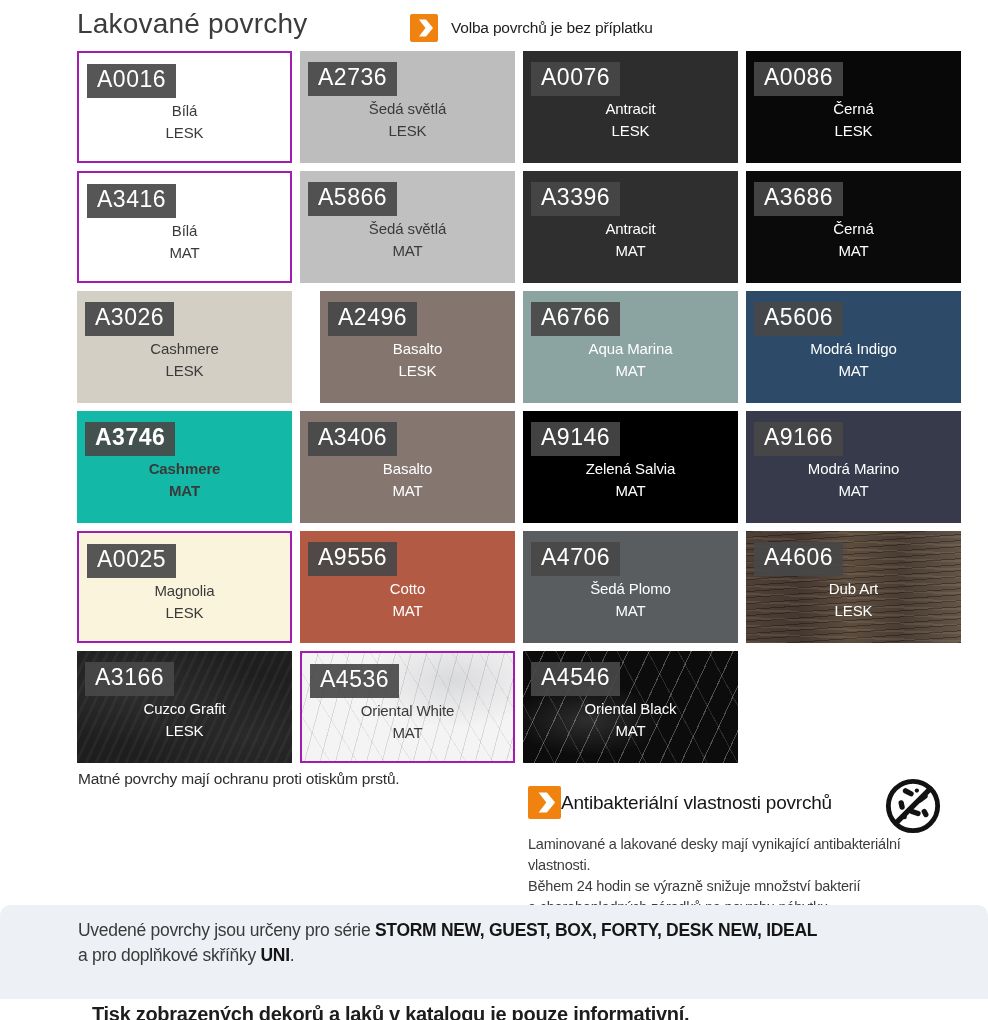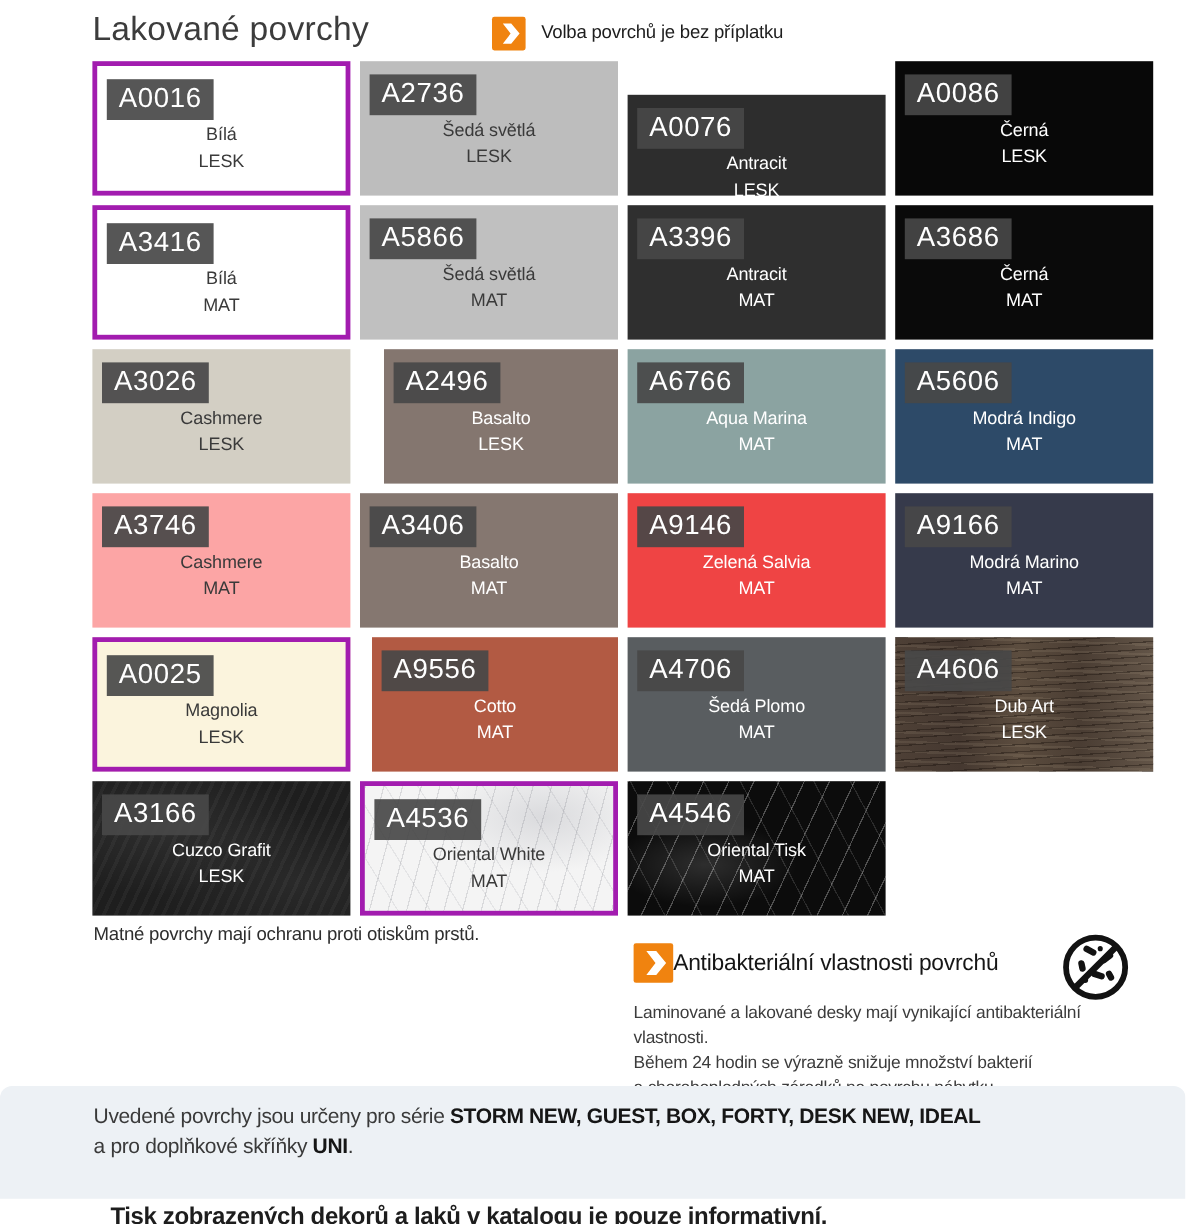"A0016" .swatch.bordered { border: 4px solid #a21caf -> 2px solid #a21caf }
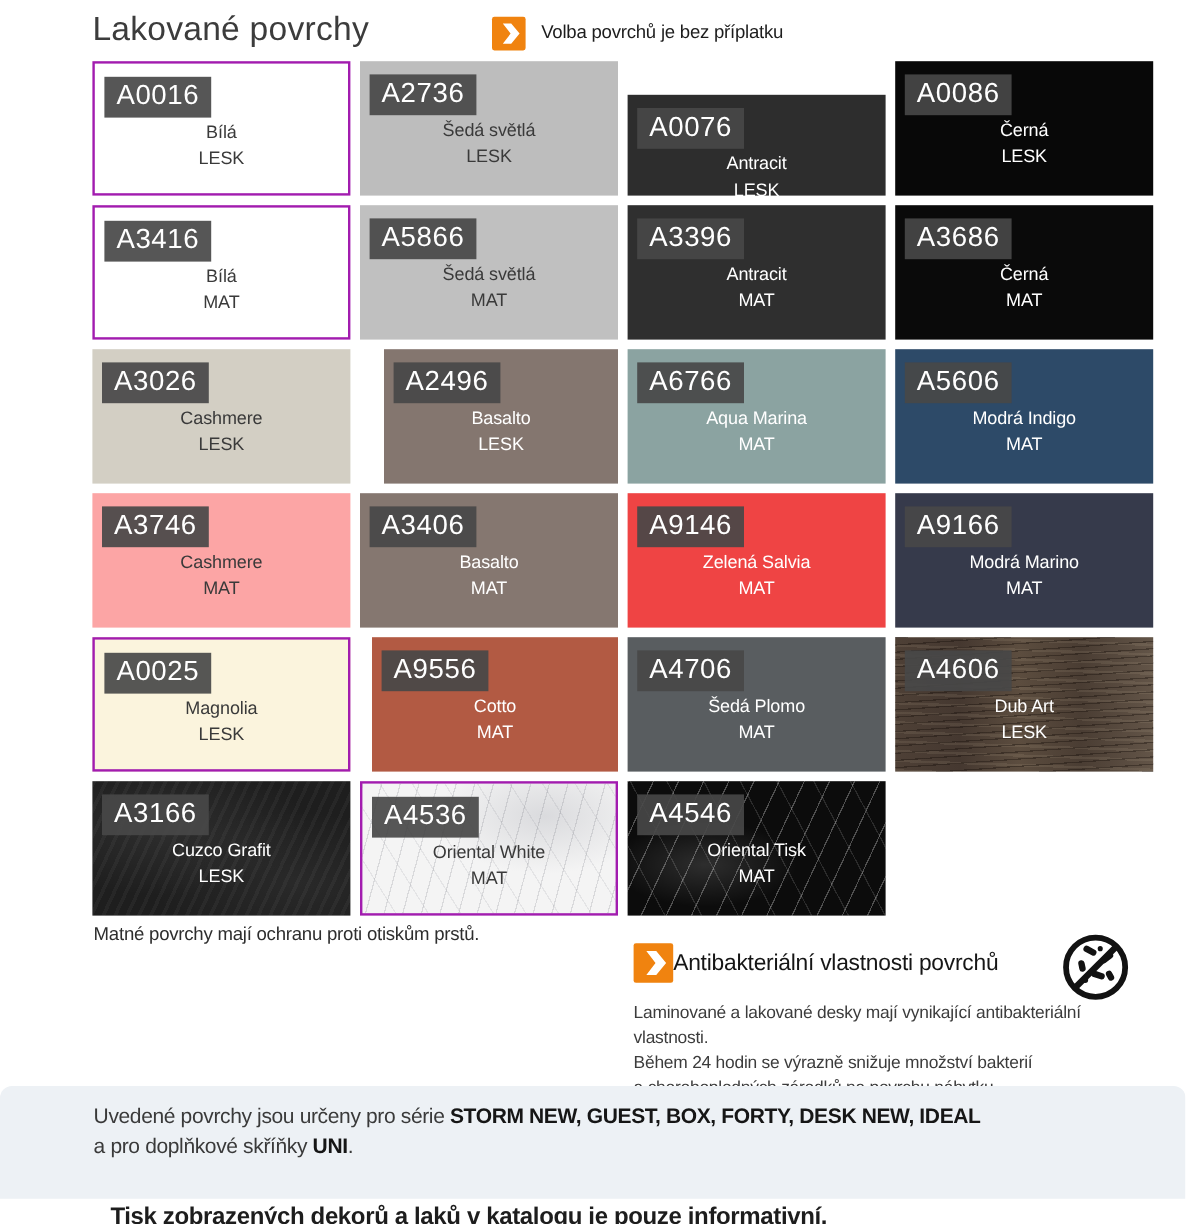"A0076" div.swatch { margin-top: 28px -> none }
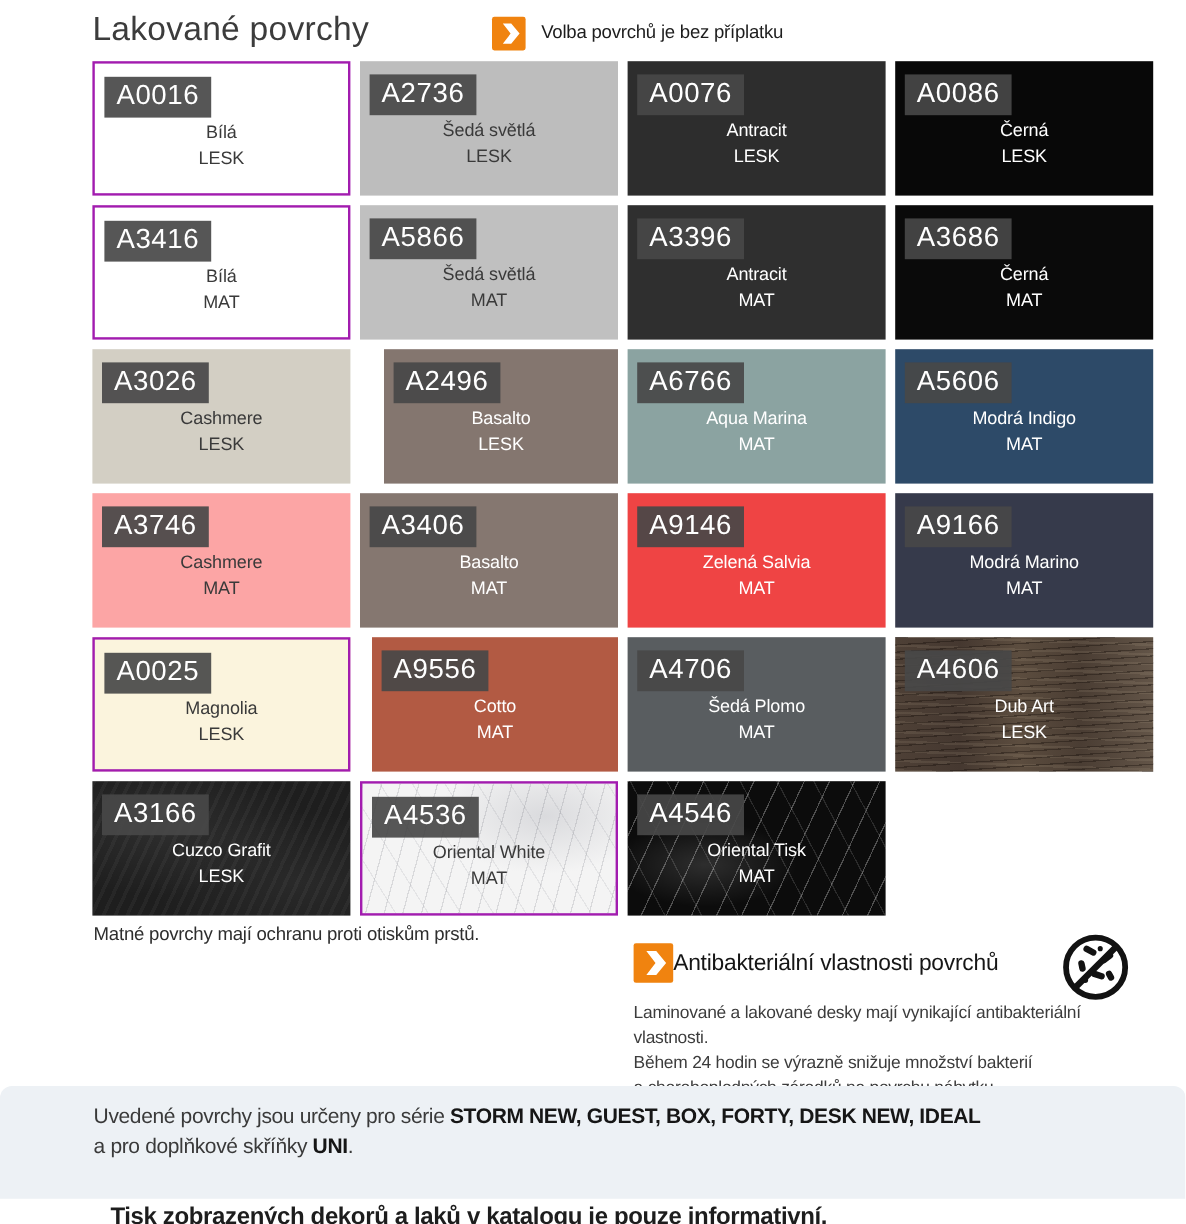"A3746" div.swatch { background: #fca5a5 -> #14b8a6; font-weight: none -> bold }
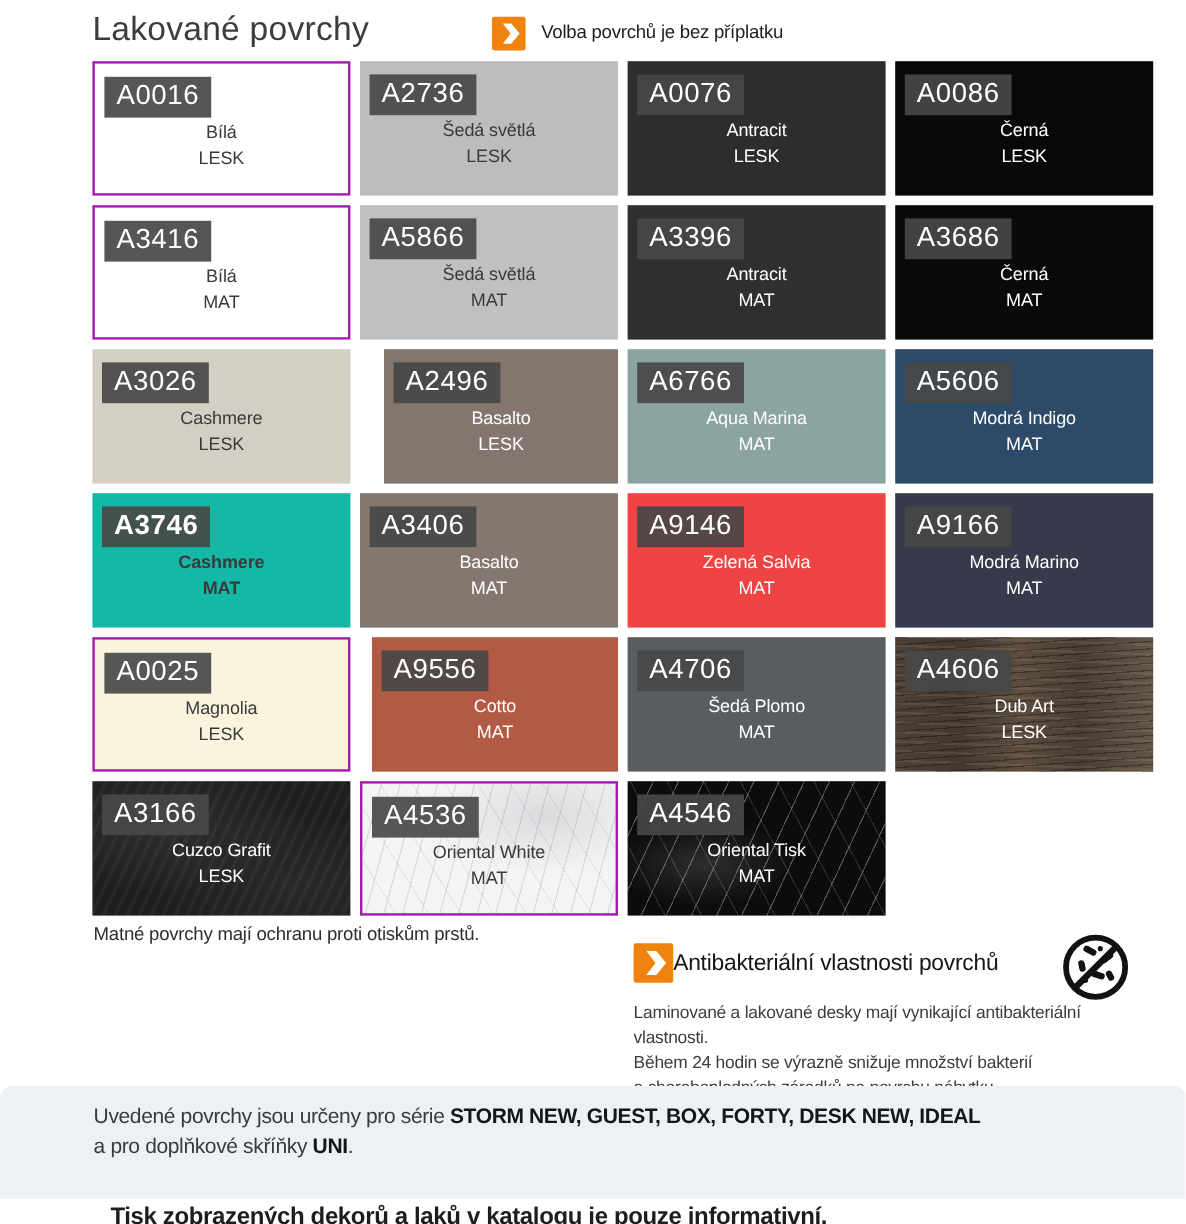"A9146" div.swatch { background: #ef4444 -> #000000 }
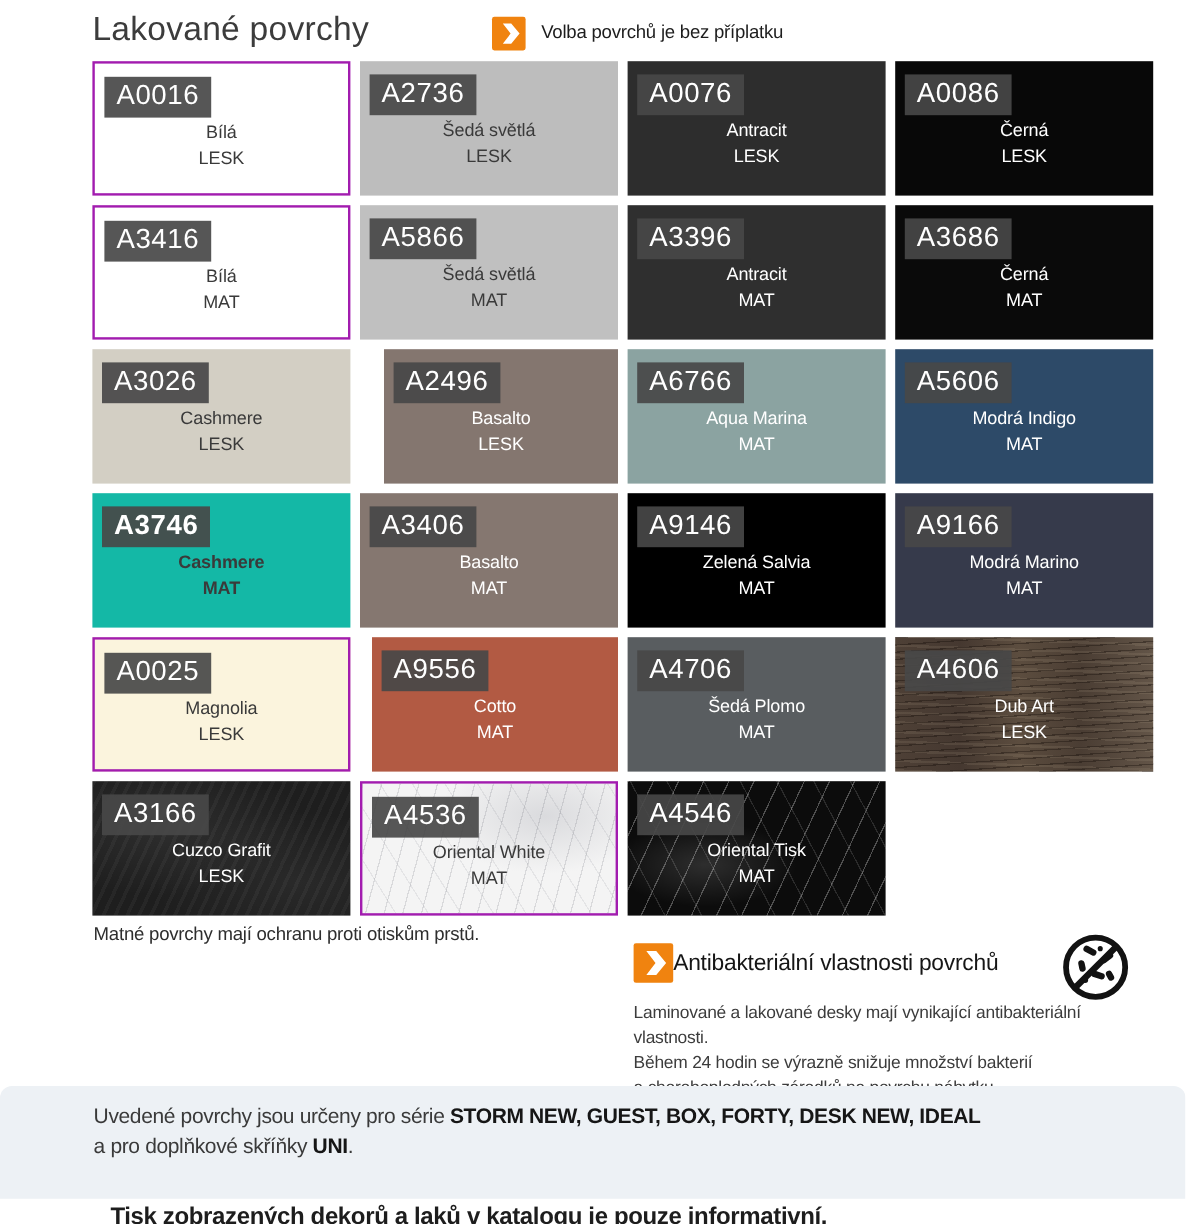"A9556" div.swatch { margin-left: 10px -> none }
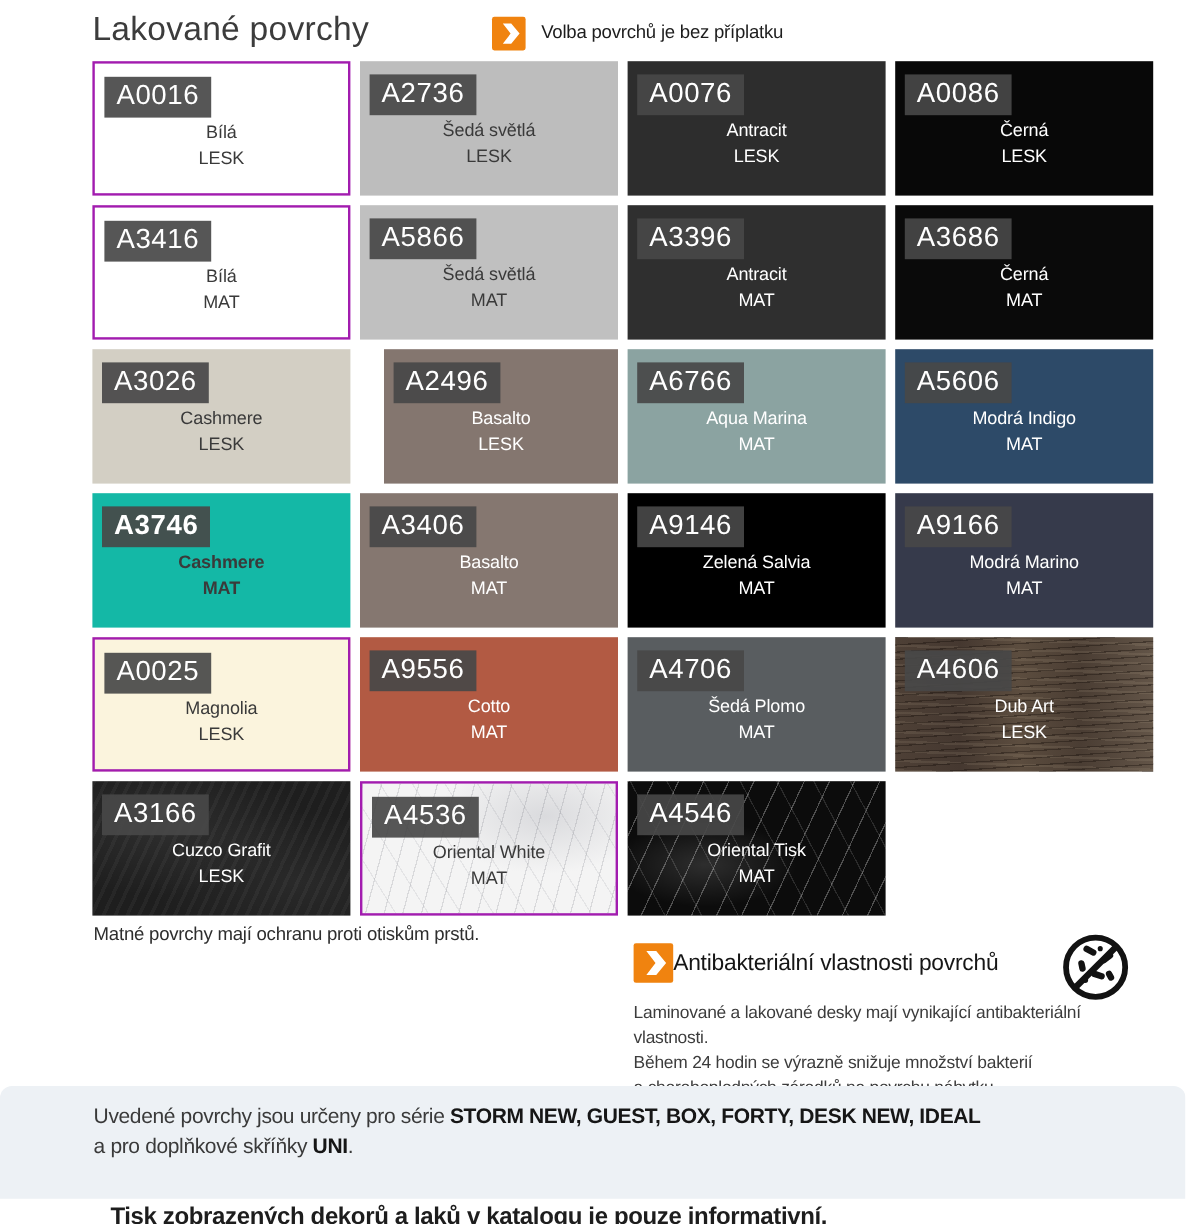"Oriental Tisk" div.name { text: Tisk -> Black }
